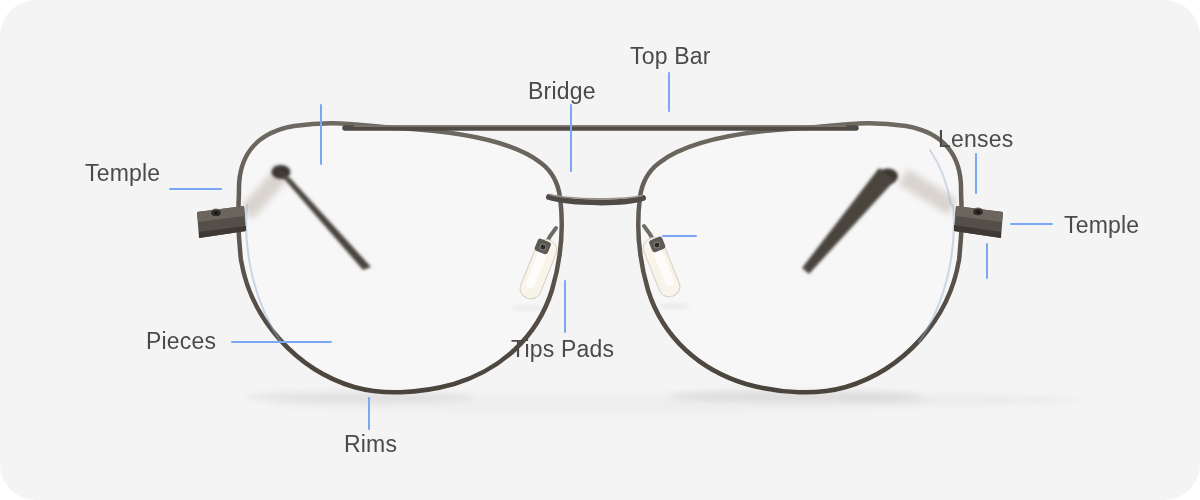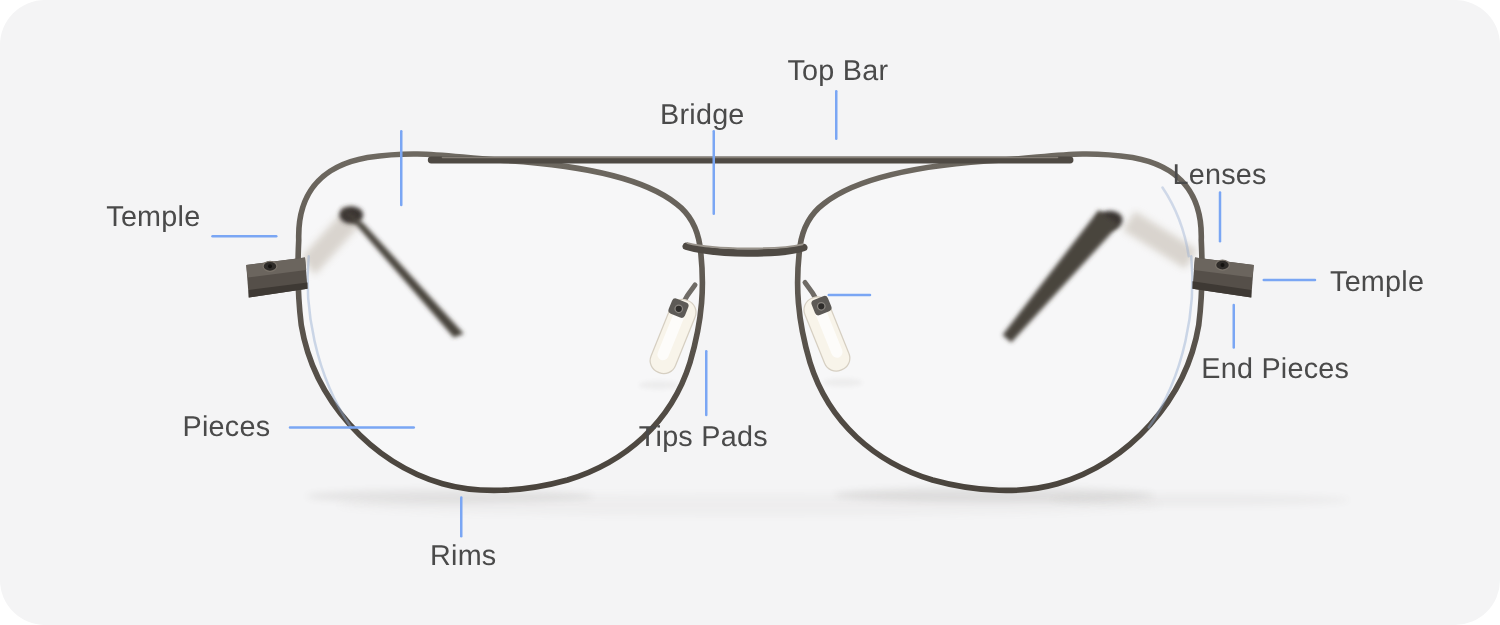"End Pieces" div.lbl { html: <div>End Pieces</div> -> none }
